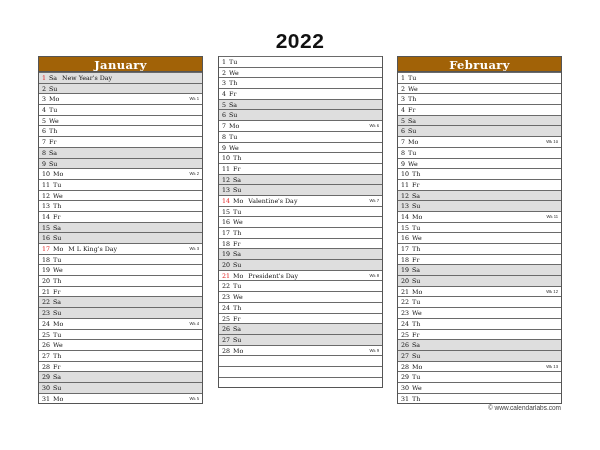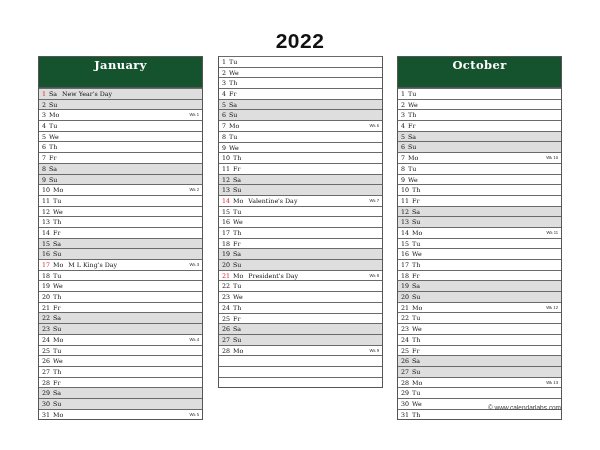"January" .month-header { background: #14532d -> #a16207; height: 32px -> 16px }
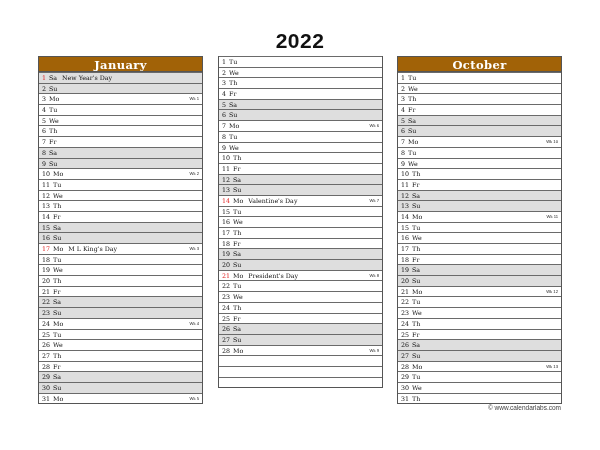"October" div.month-header { text: October -> February }
